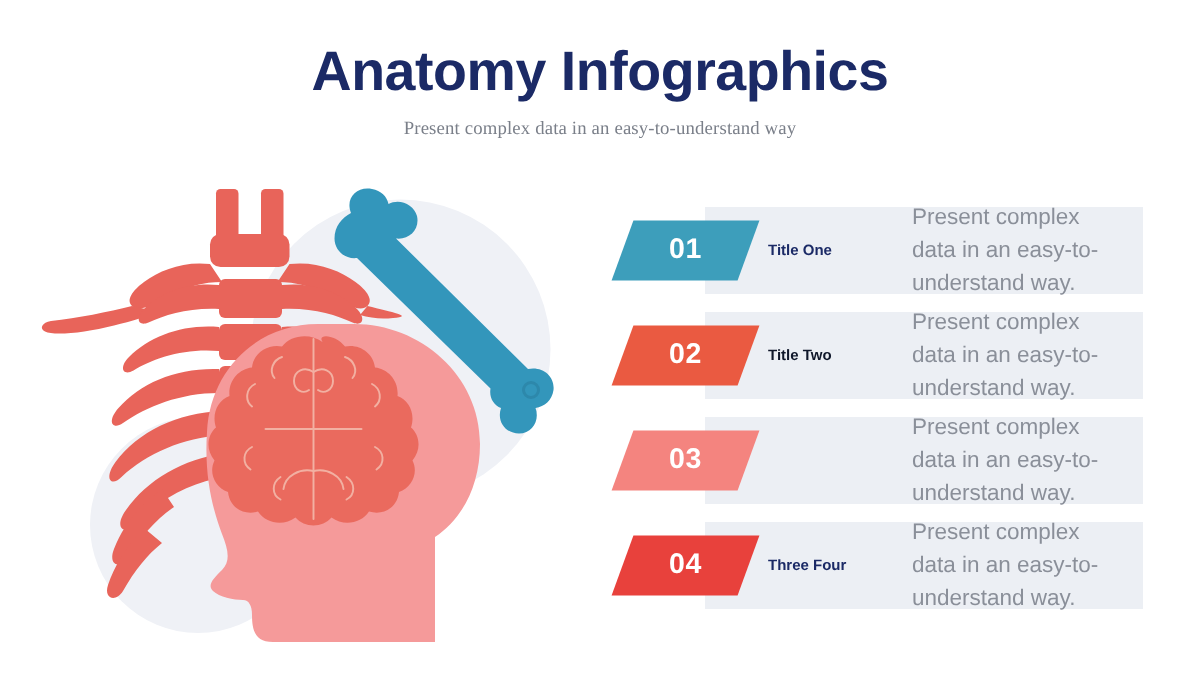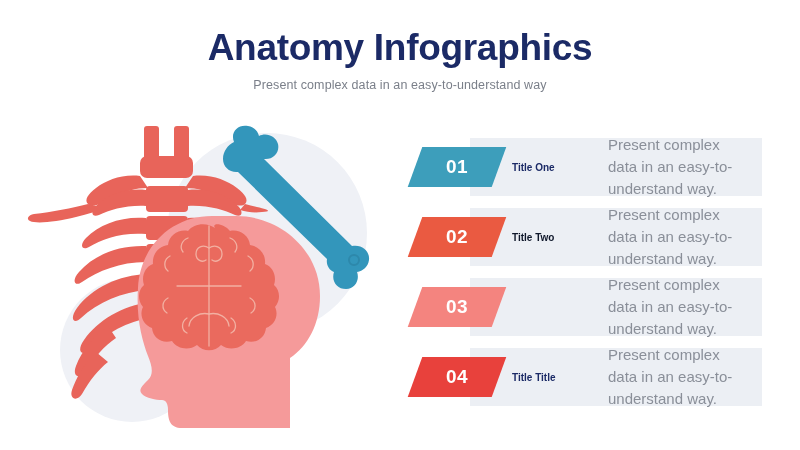"Present complex data in an easy-to-understand way" div.slide-subtitle { font-family: none -> Liberation Serif, serif }
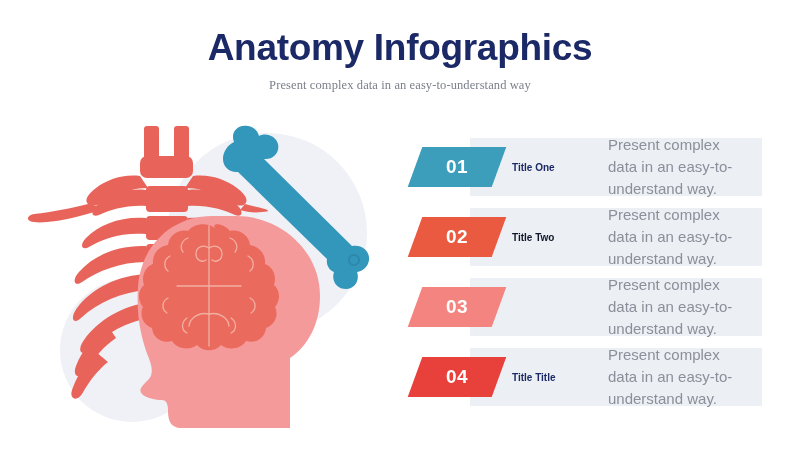"Title Title" div.row-title { text: Title Title -> Three Four }
